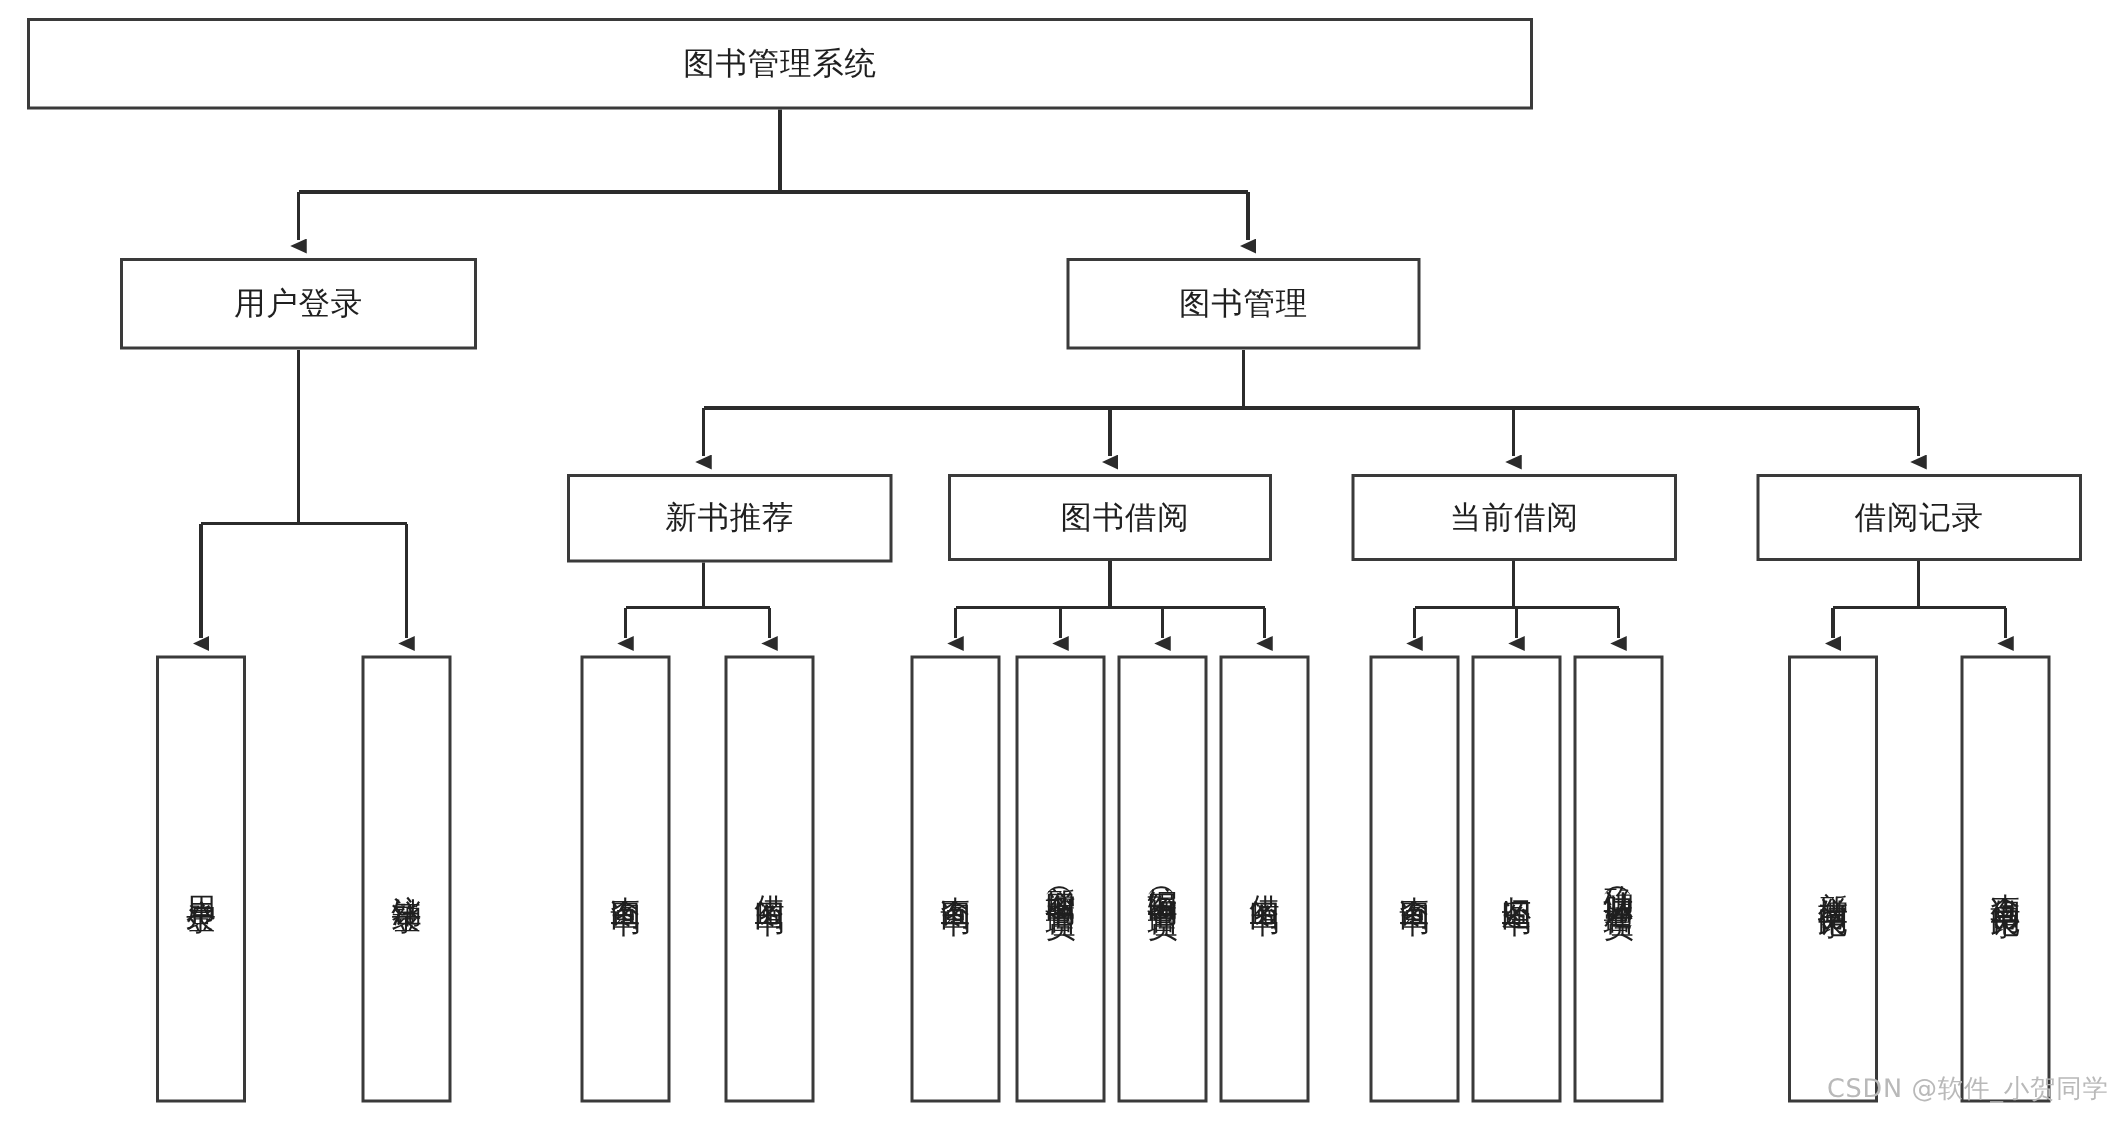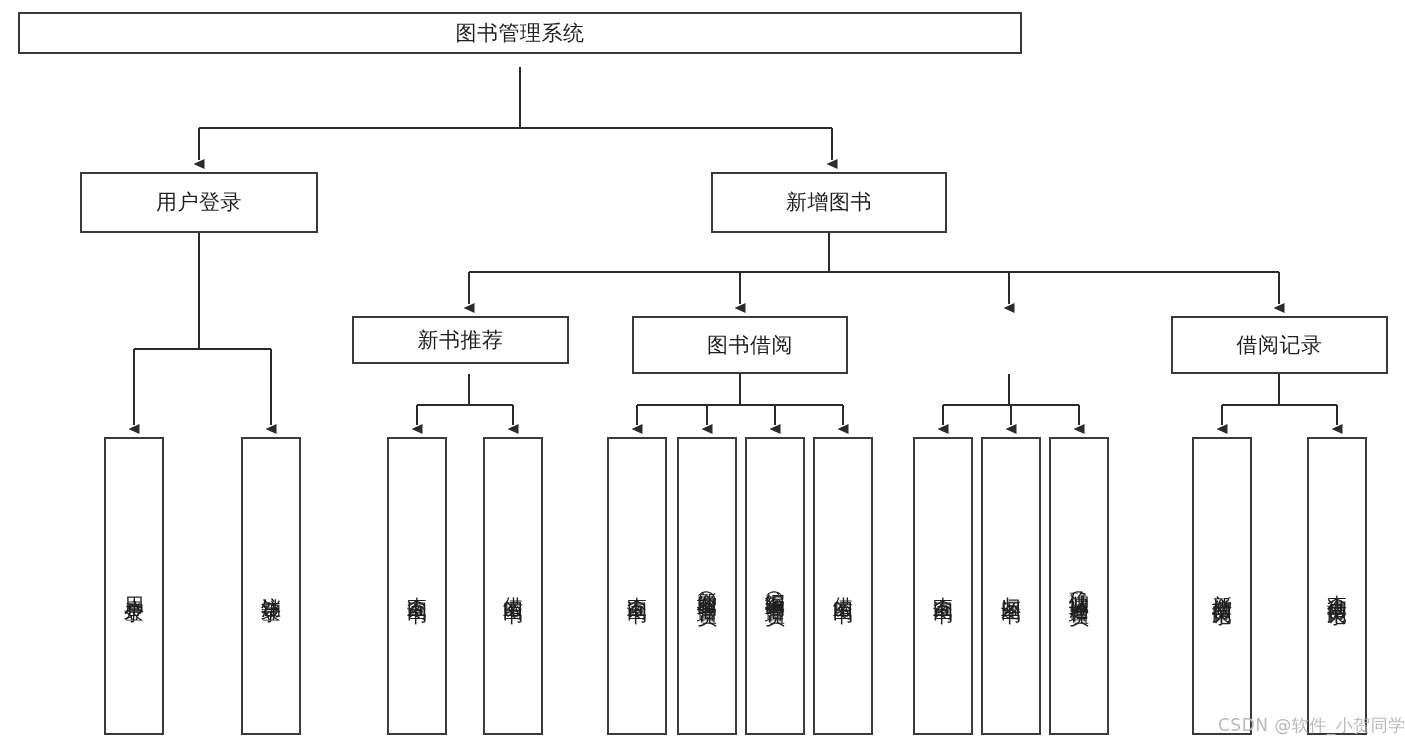"图书管理系统" div.node { height: 42px -> 61px }
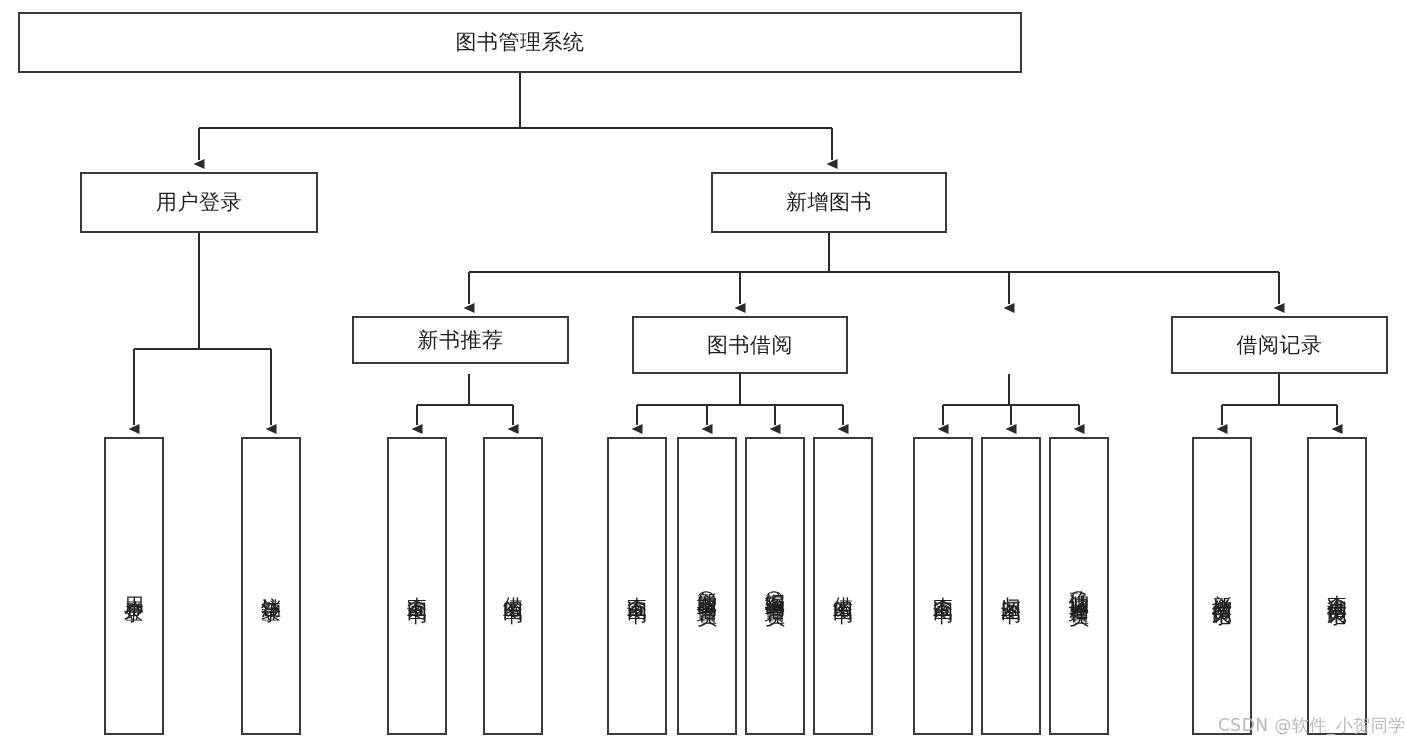"新增图书" span.lbl { text: 新增图书 -> 图书管理 }
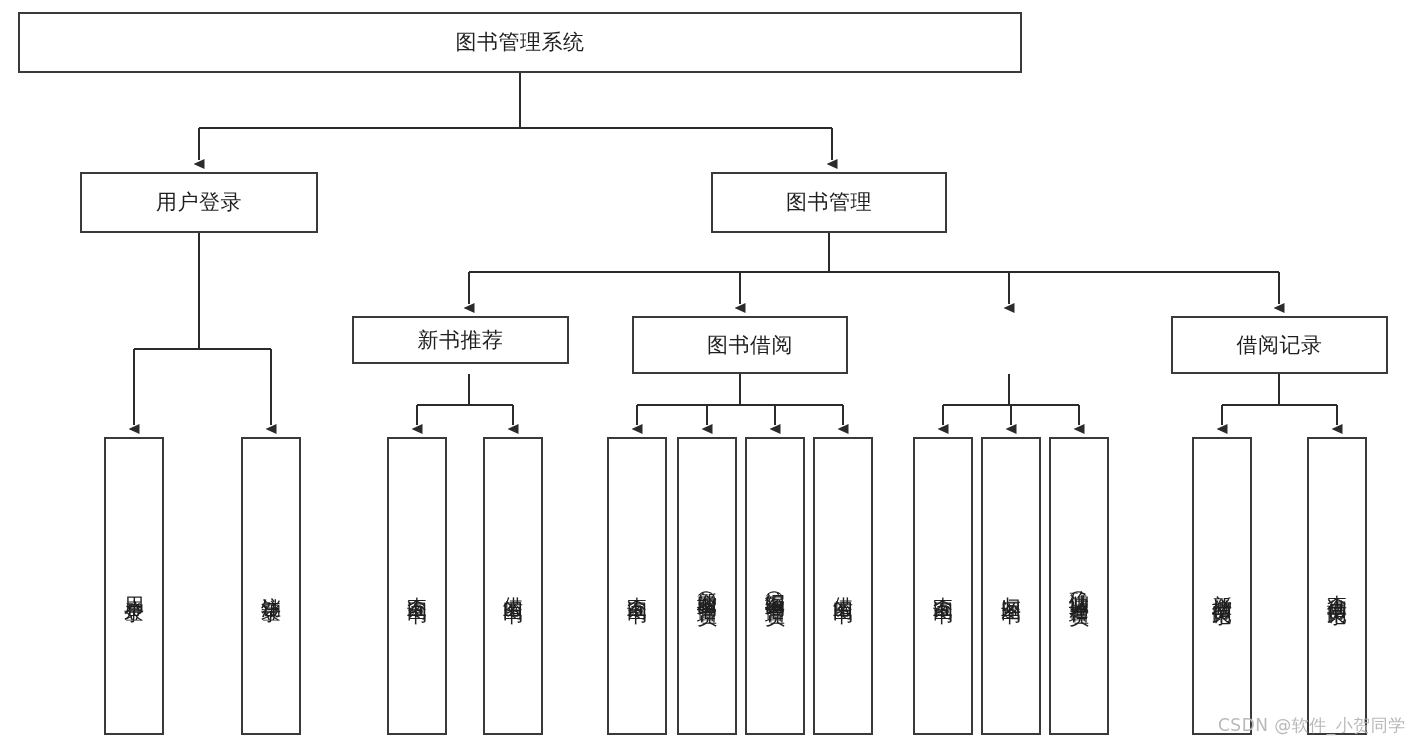"新书推荐" div.node { height: 48px -> 59px; left: 352px -> 378px }
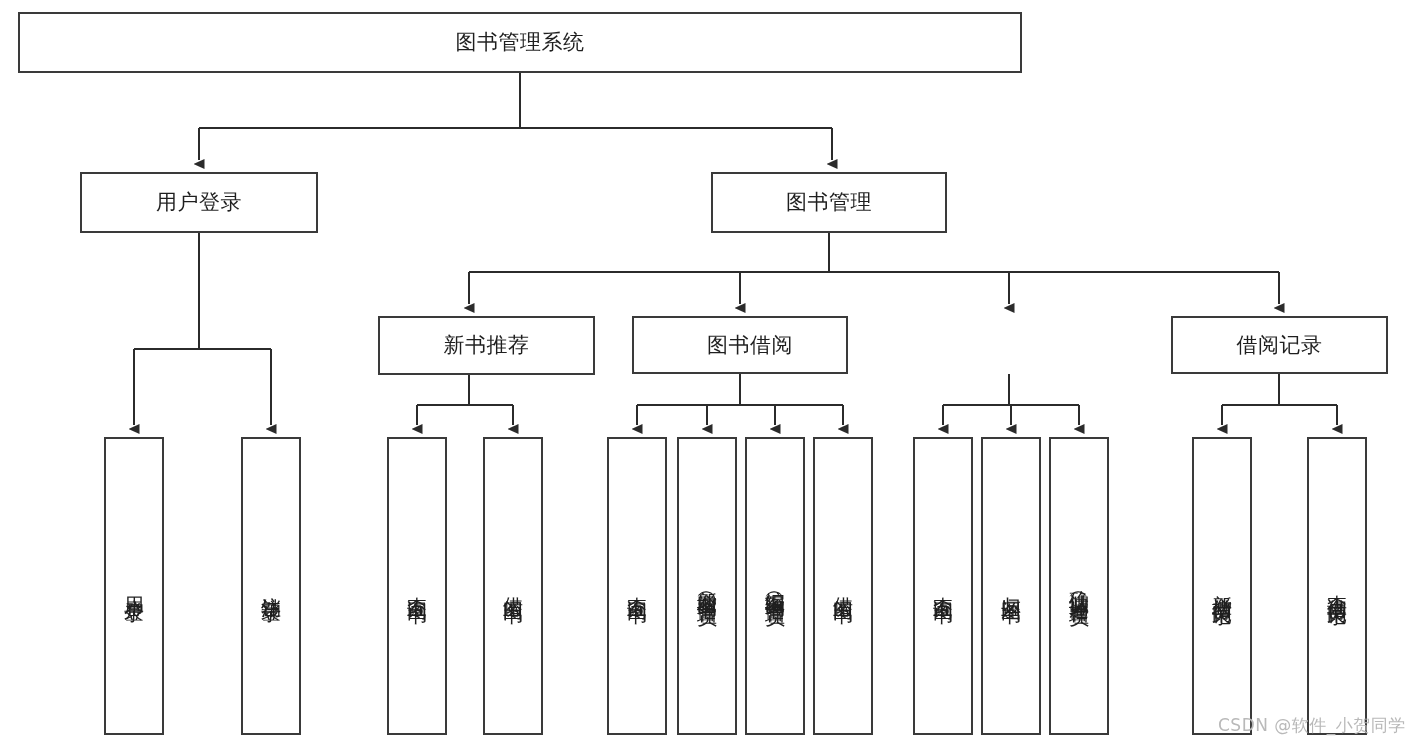"当前借阅" div.node { html: none -> <div> <span>当前借阅</span> </div> }
